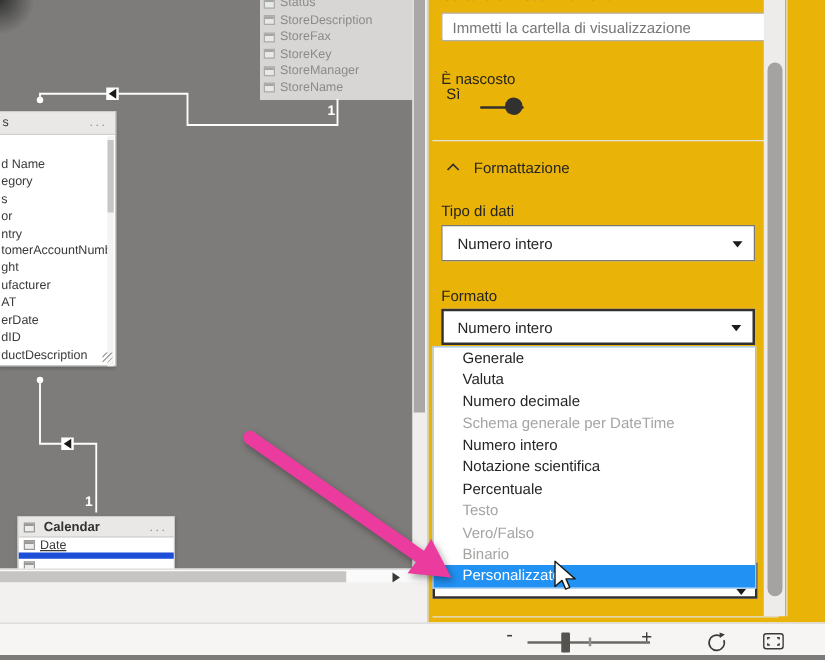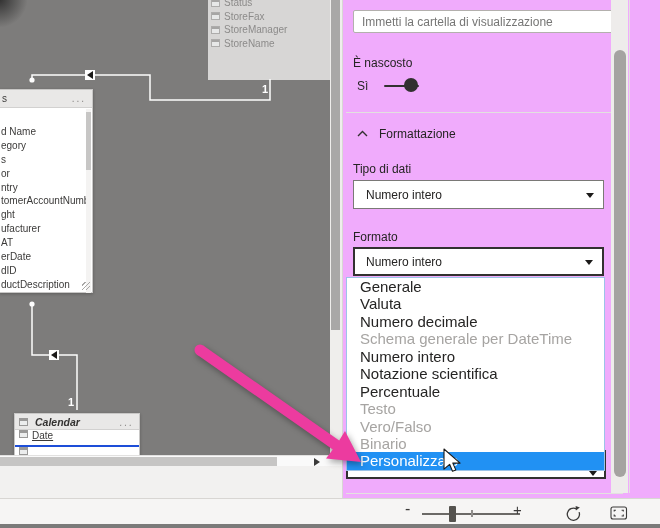"StoreDescription" div.store-row { html: none -> <div> <span></span> <span>StoreDescription</span> </div> }
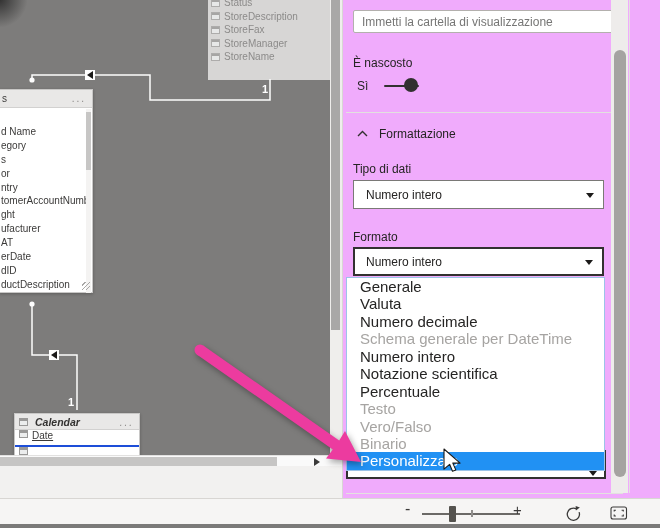"Immetti la cartella di visualizzazione" .panel { background: #f0abfc -> #eab308 }
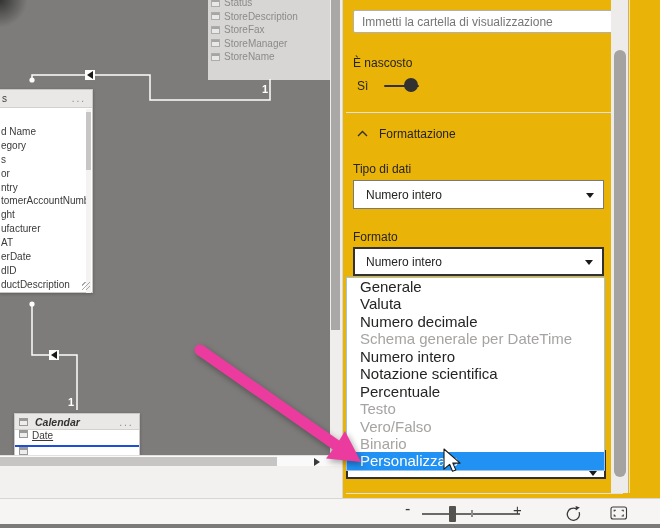"StoreKey" div.store-row { html: none -> <div> <span></span> <span>StoreKey</span> </div> }
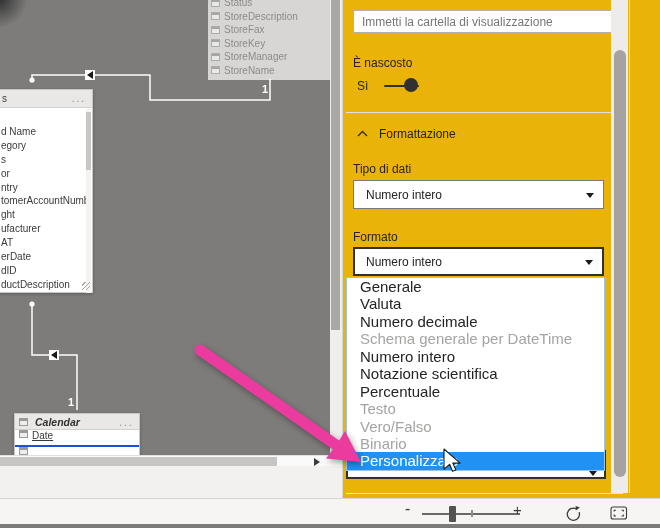"Sì" div.lbl { top: 79px -> 68px }
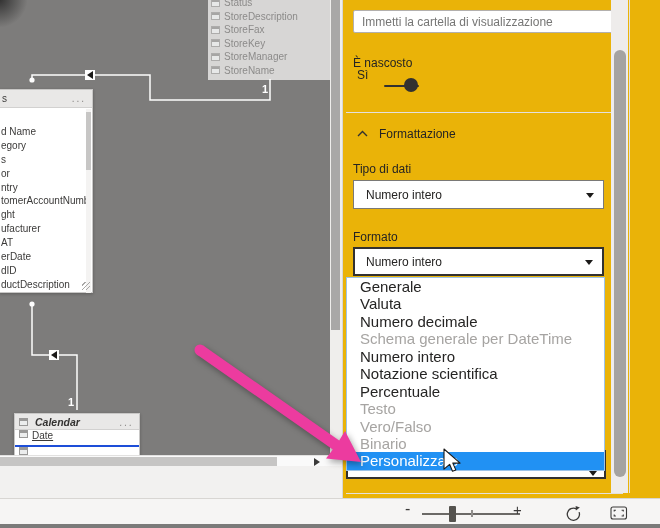"Generale" .format-option { font-size: 15px -> 12px; padding-left: 13px -> 23px }
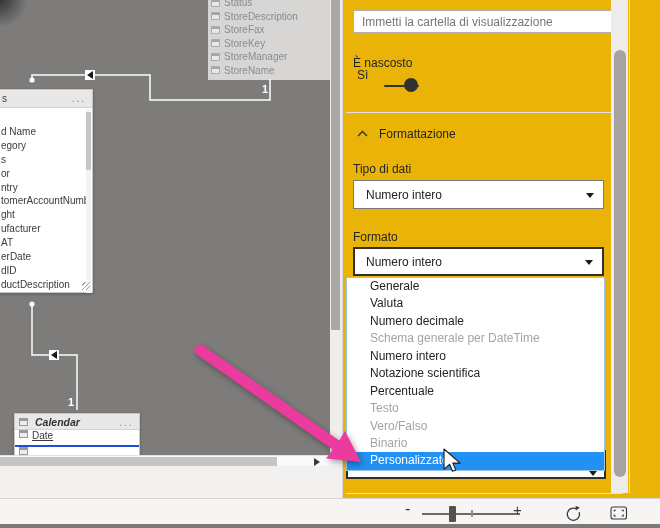"Calendar" .calendar-card .card-header { font-style: italic -> none }
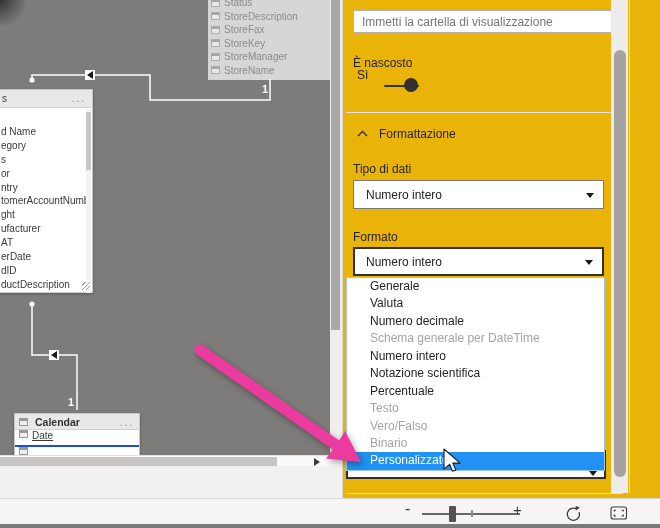"Date" .cal-row { align-items: flex-start -> center; border-bottom: 2px solid #1d4ed8 -> 5px solid #1d4ed8 }
